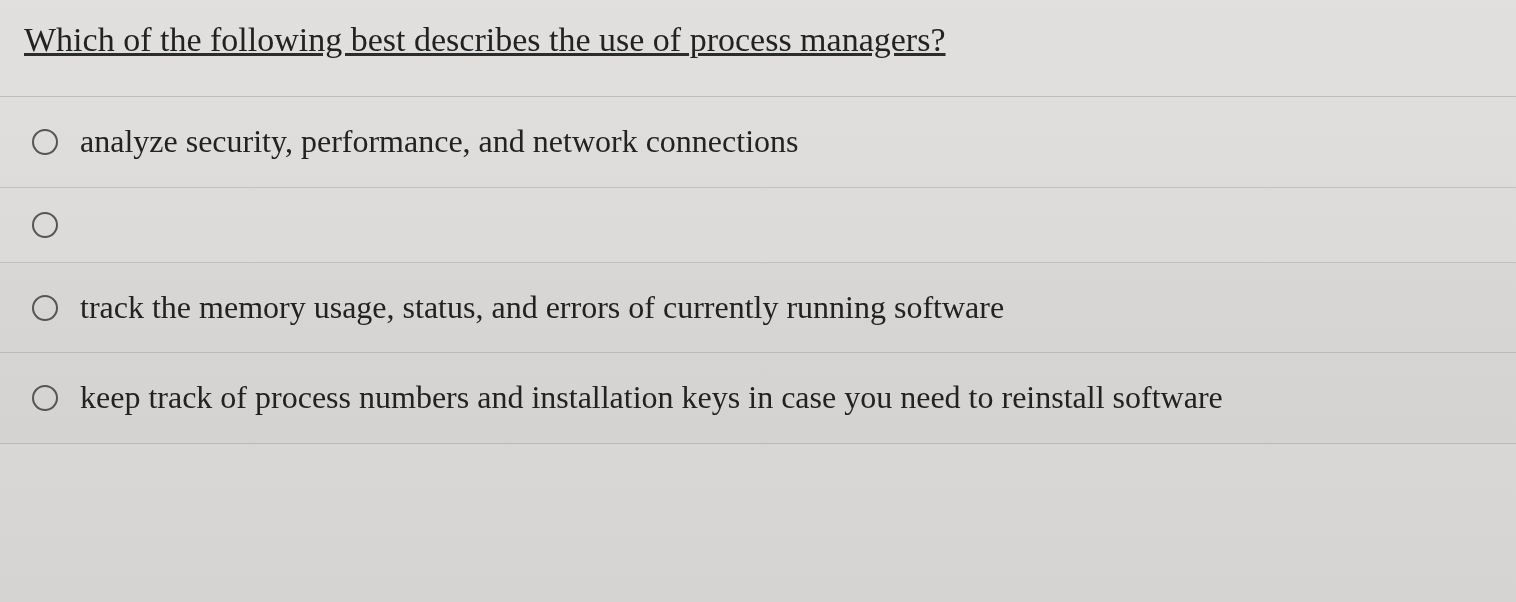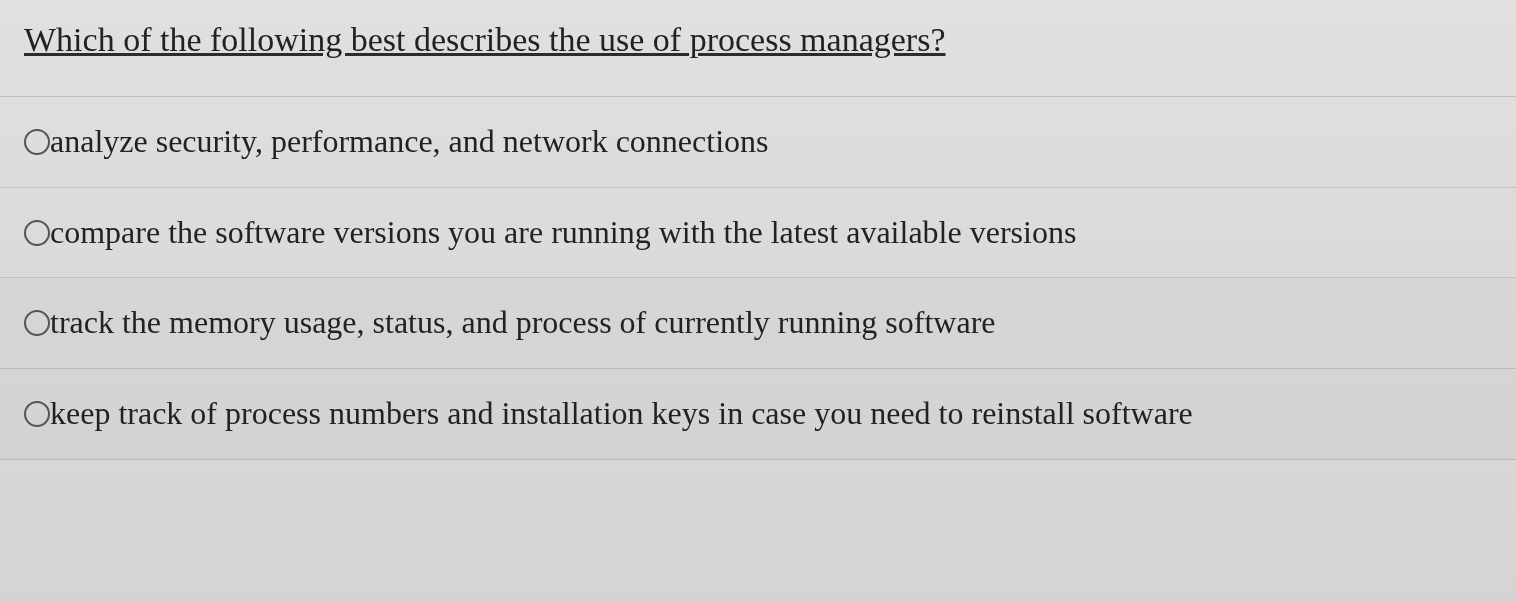"analyze security, performance, and" .option-row { gap: none -> 22px; padding: 24px 20px 24px 24px -> 24px 20px 24px 32px }
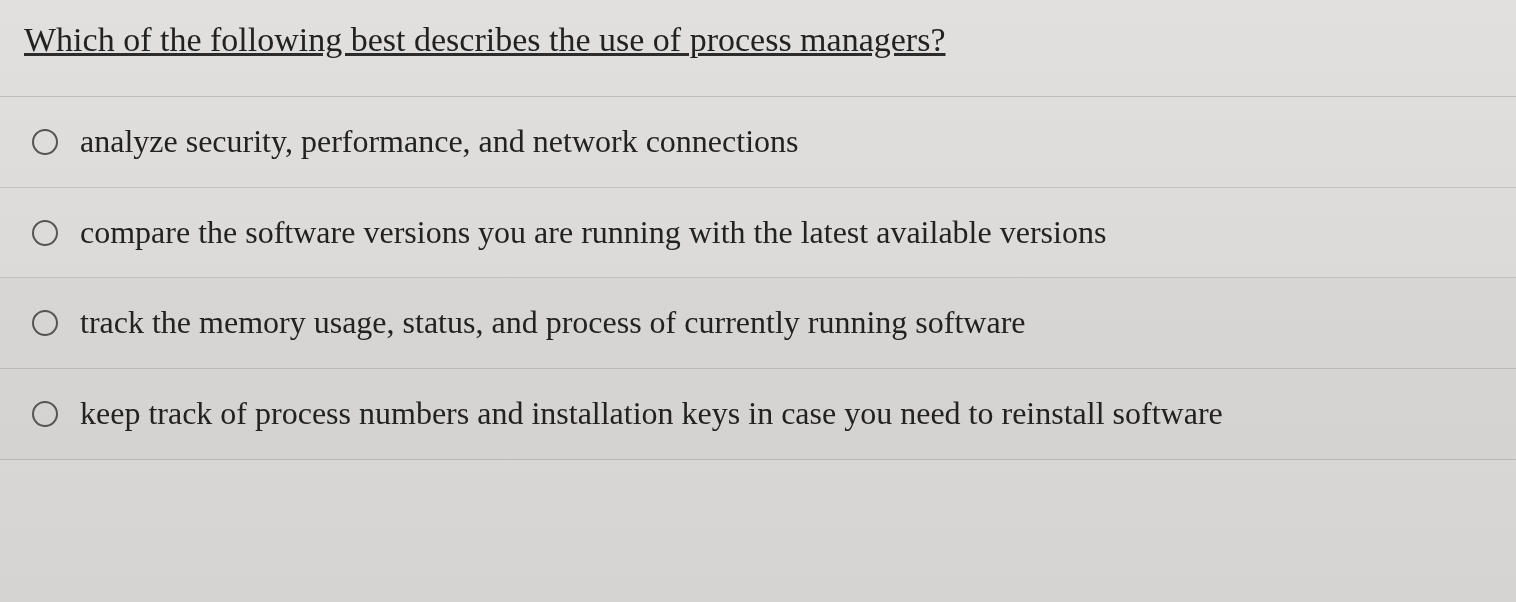"compare the software versions you" span.option-label { html: <span>compare the software versions you are running with the latest available versions</span> -> none }
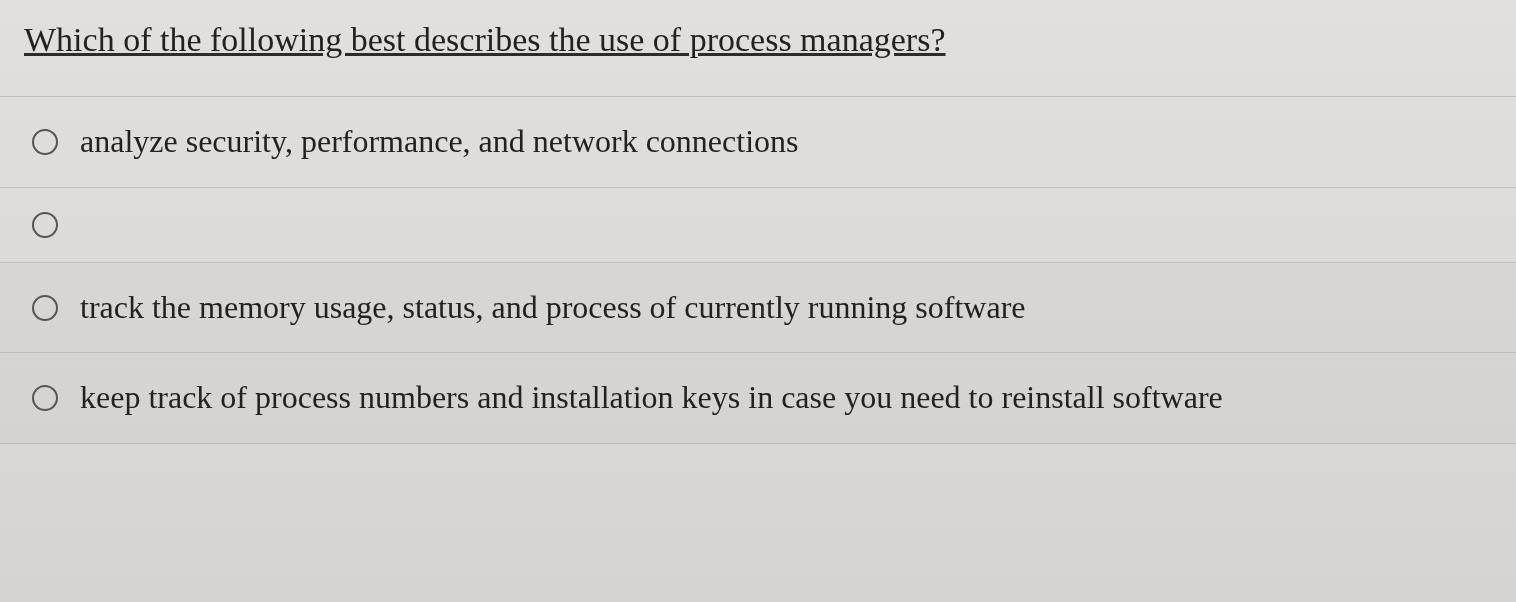"track the memory usage, status," span.option-label { text: process -> errors }
